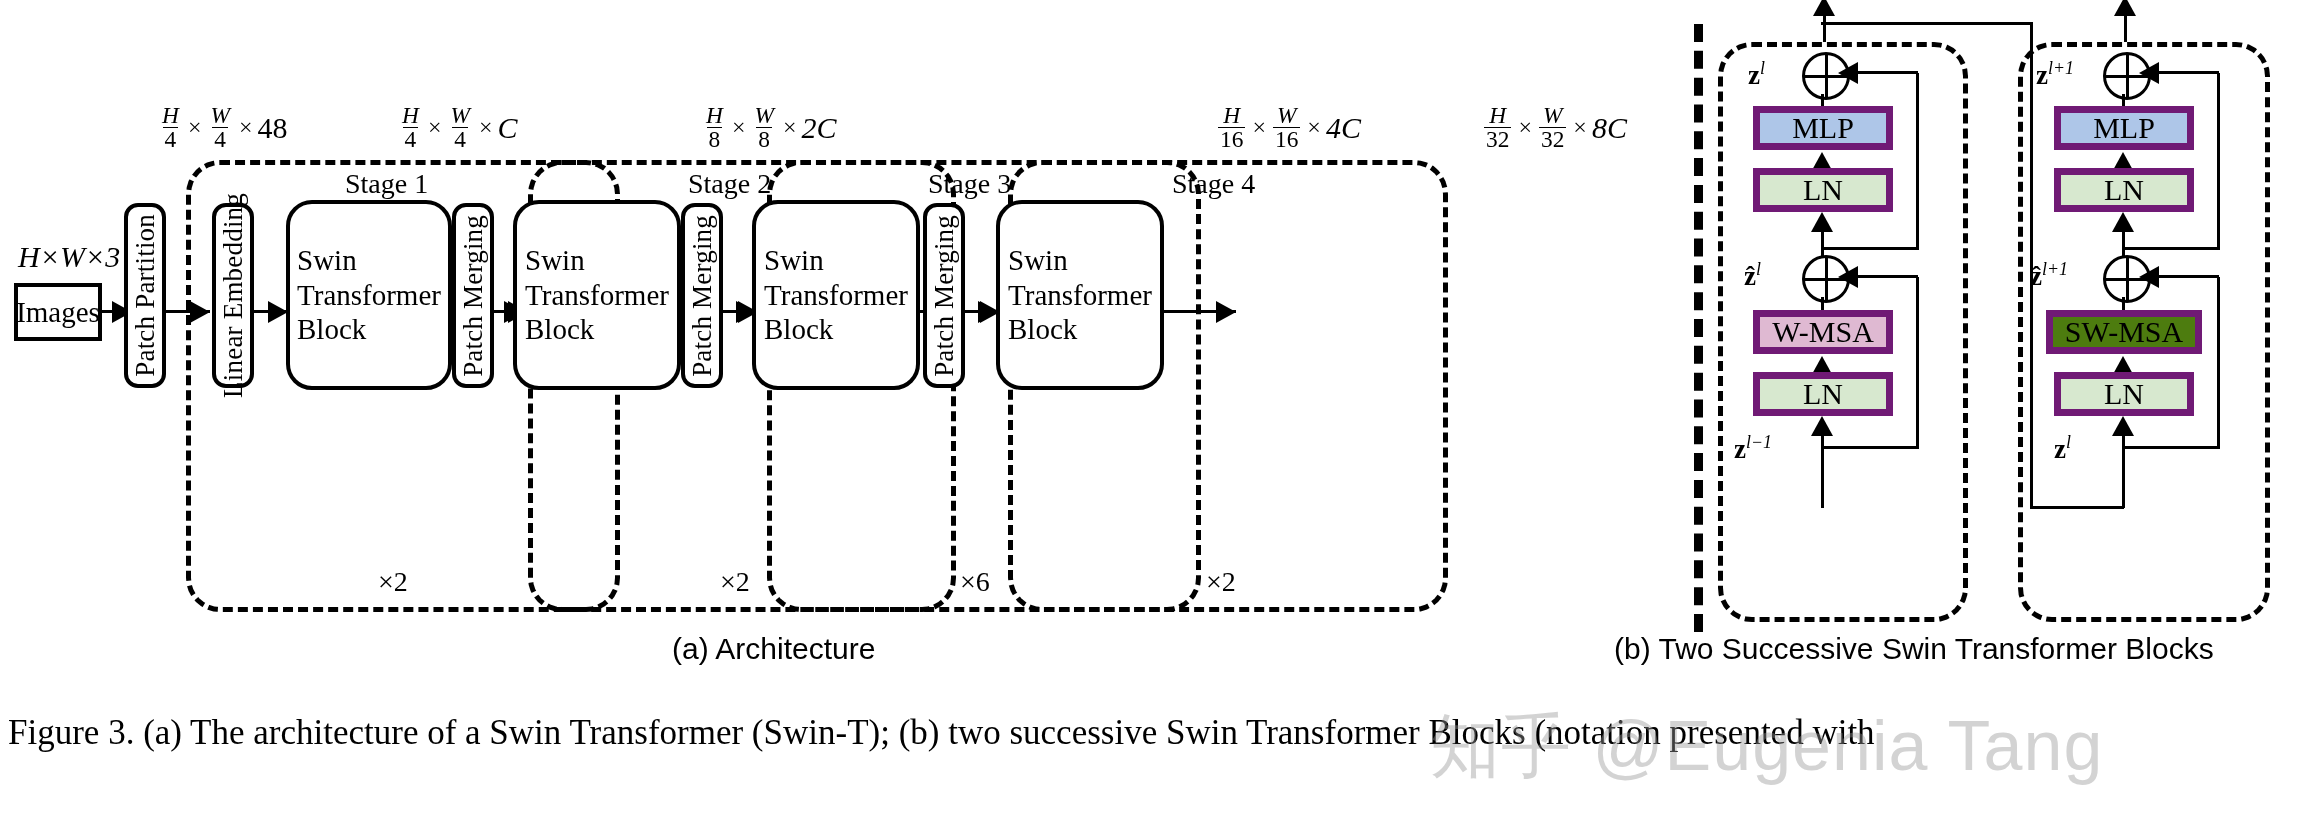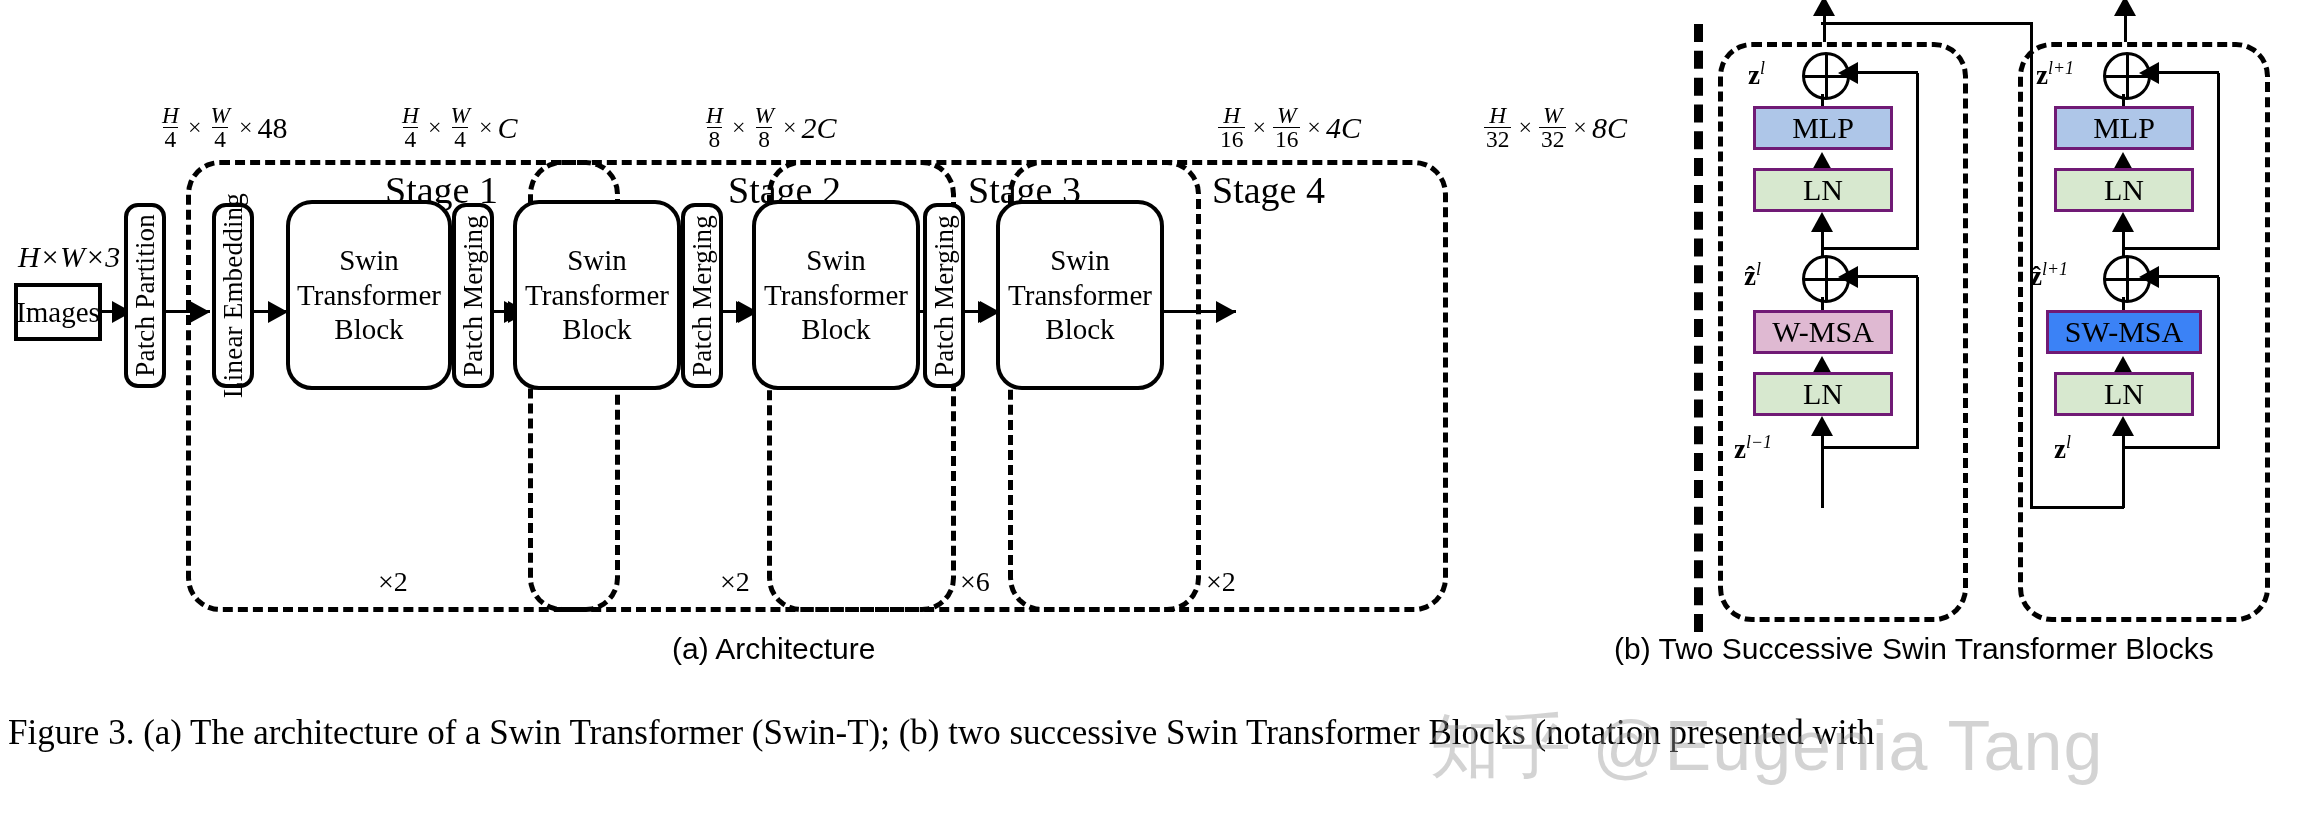"MLP" .layer { border: 3px solid #701a75 -> 7px solid #701a75 }
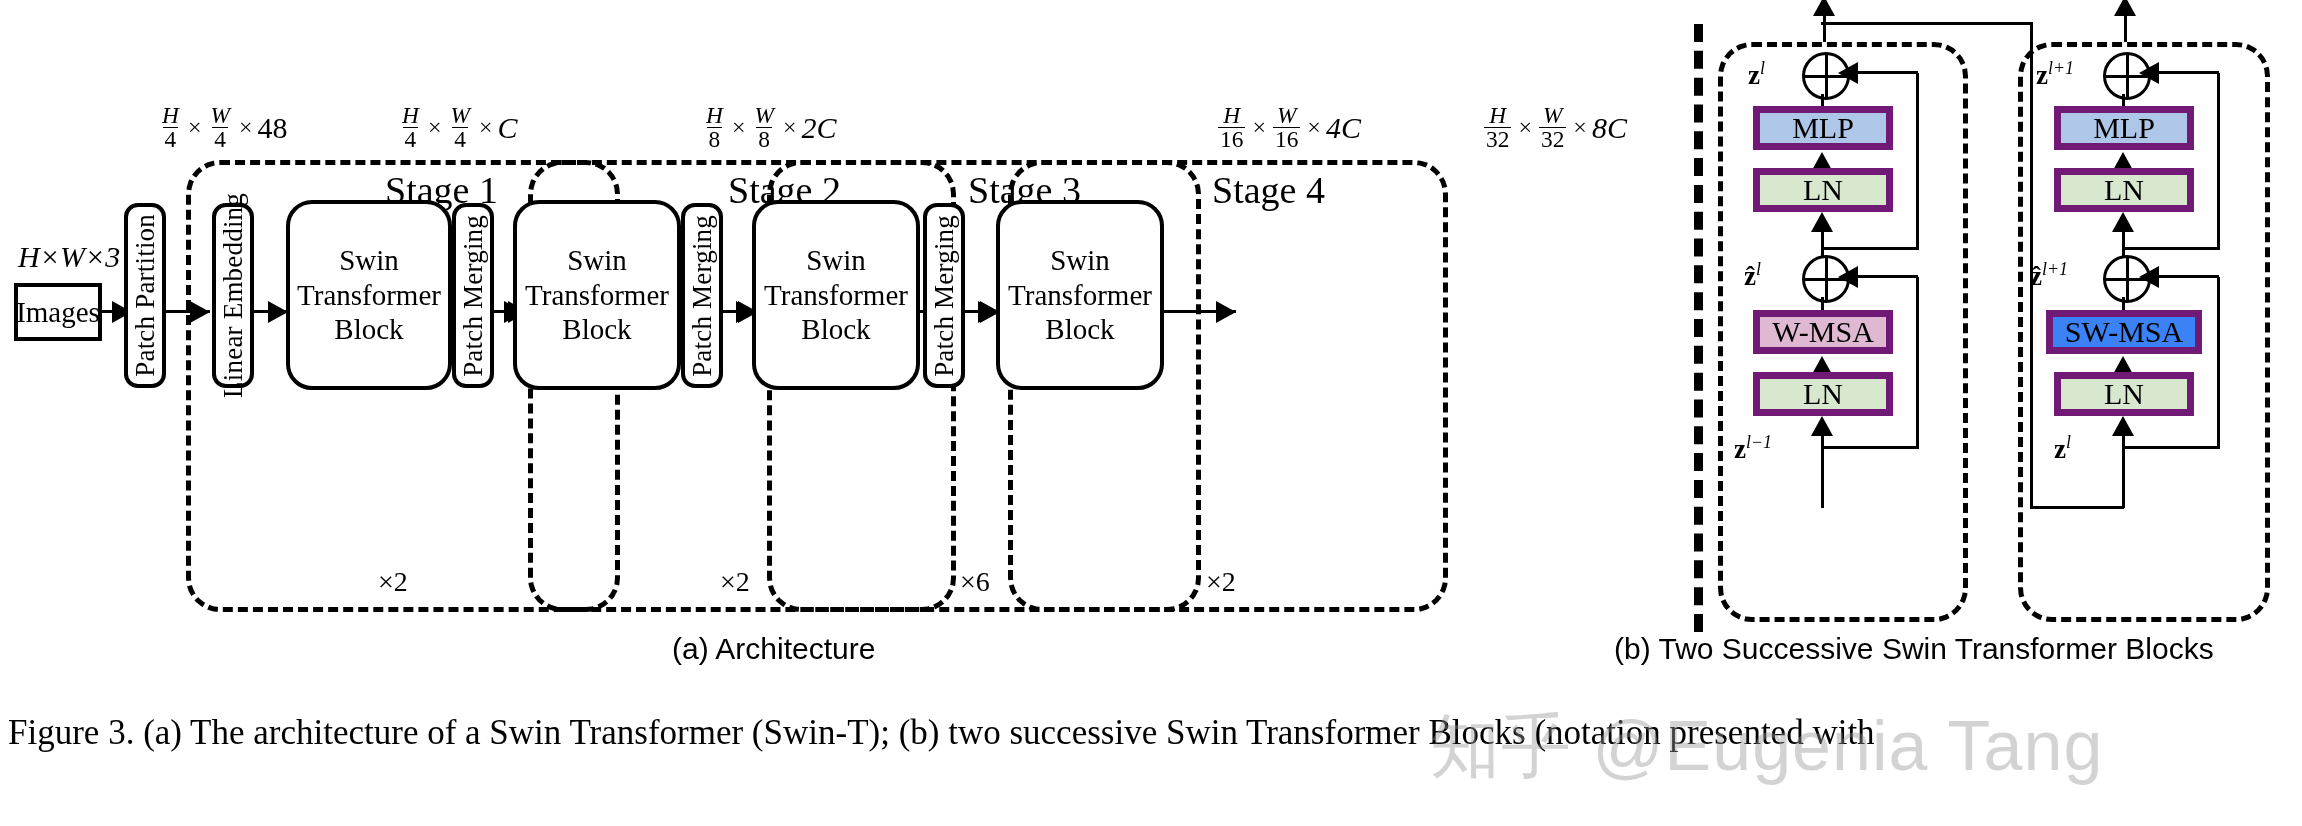"Stage 1" .stagelbl { font-size: 38px -> 28px; margin-left: 40px -> none }
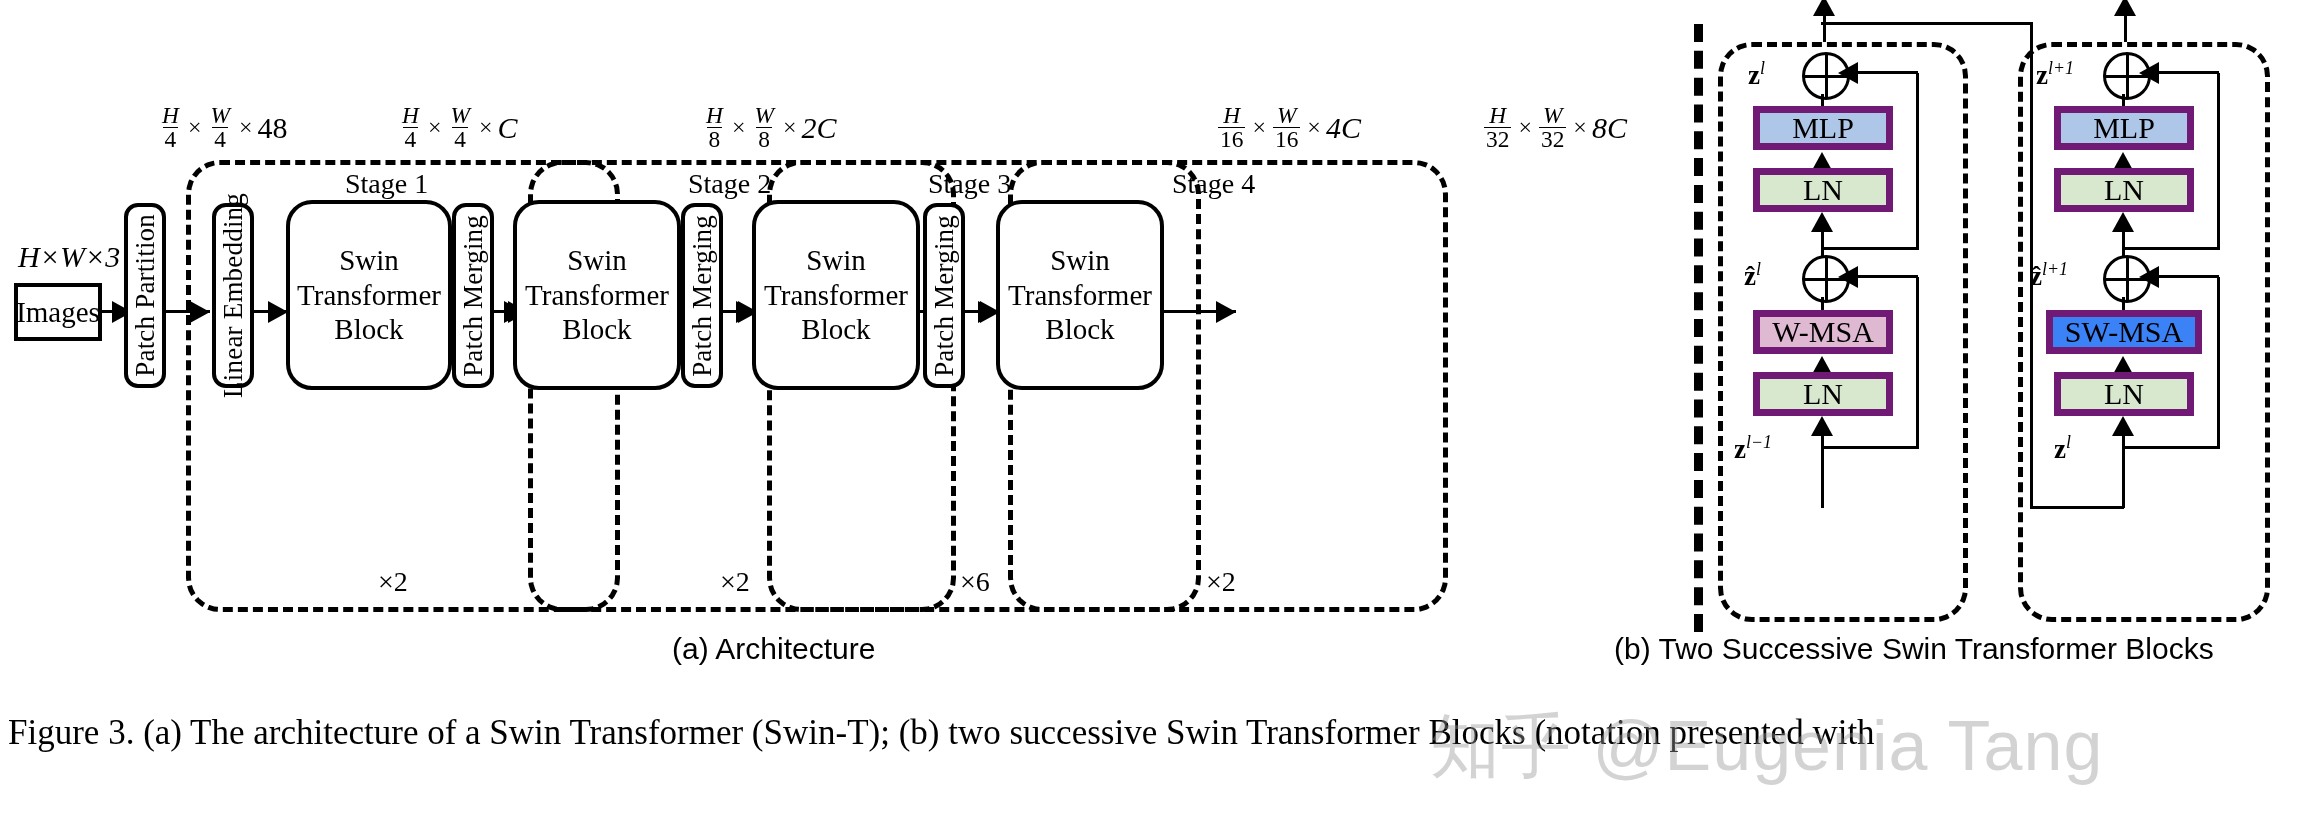"Swin" .modbox.big .lines { text-align: center -> left }
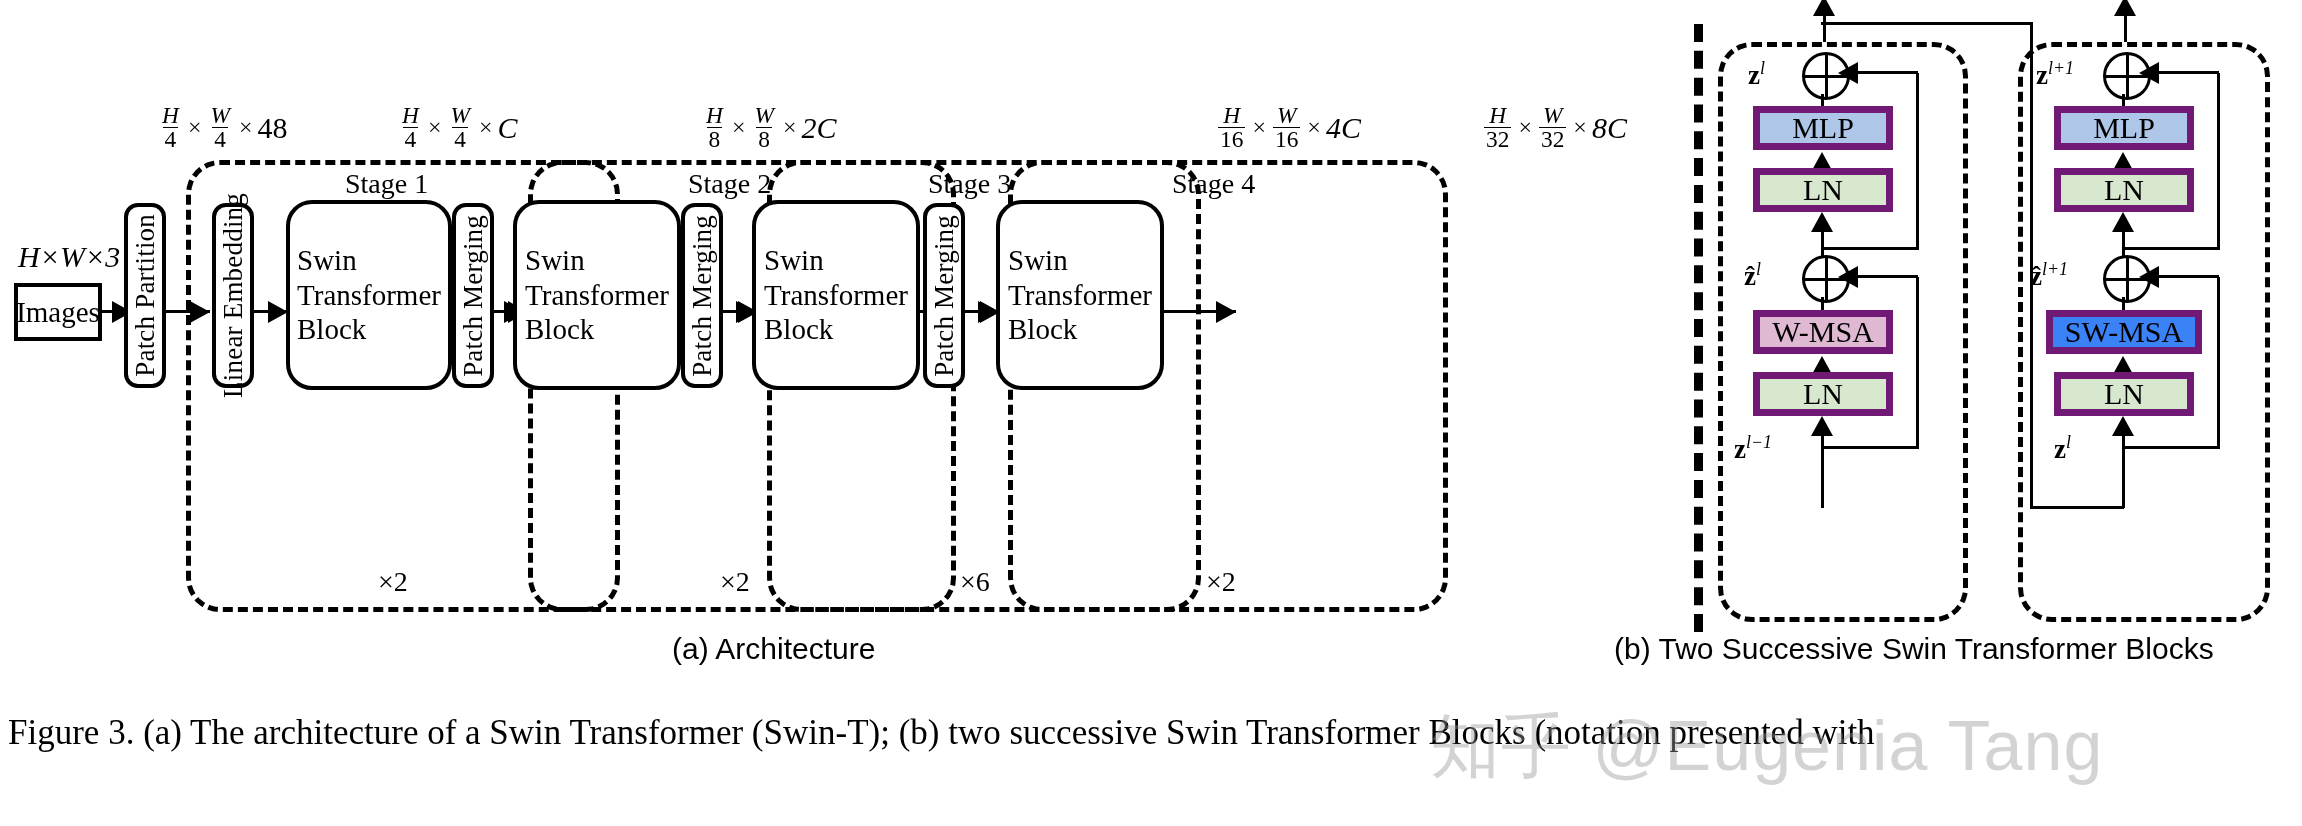"SW-MSA" div.layer { background: #3b82f6 -> #4d7c0f }
